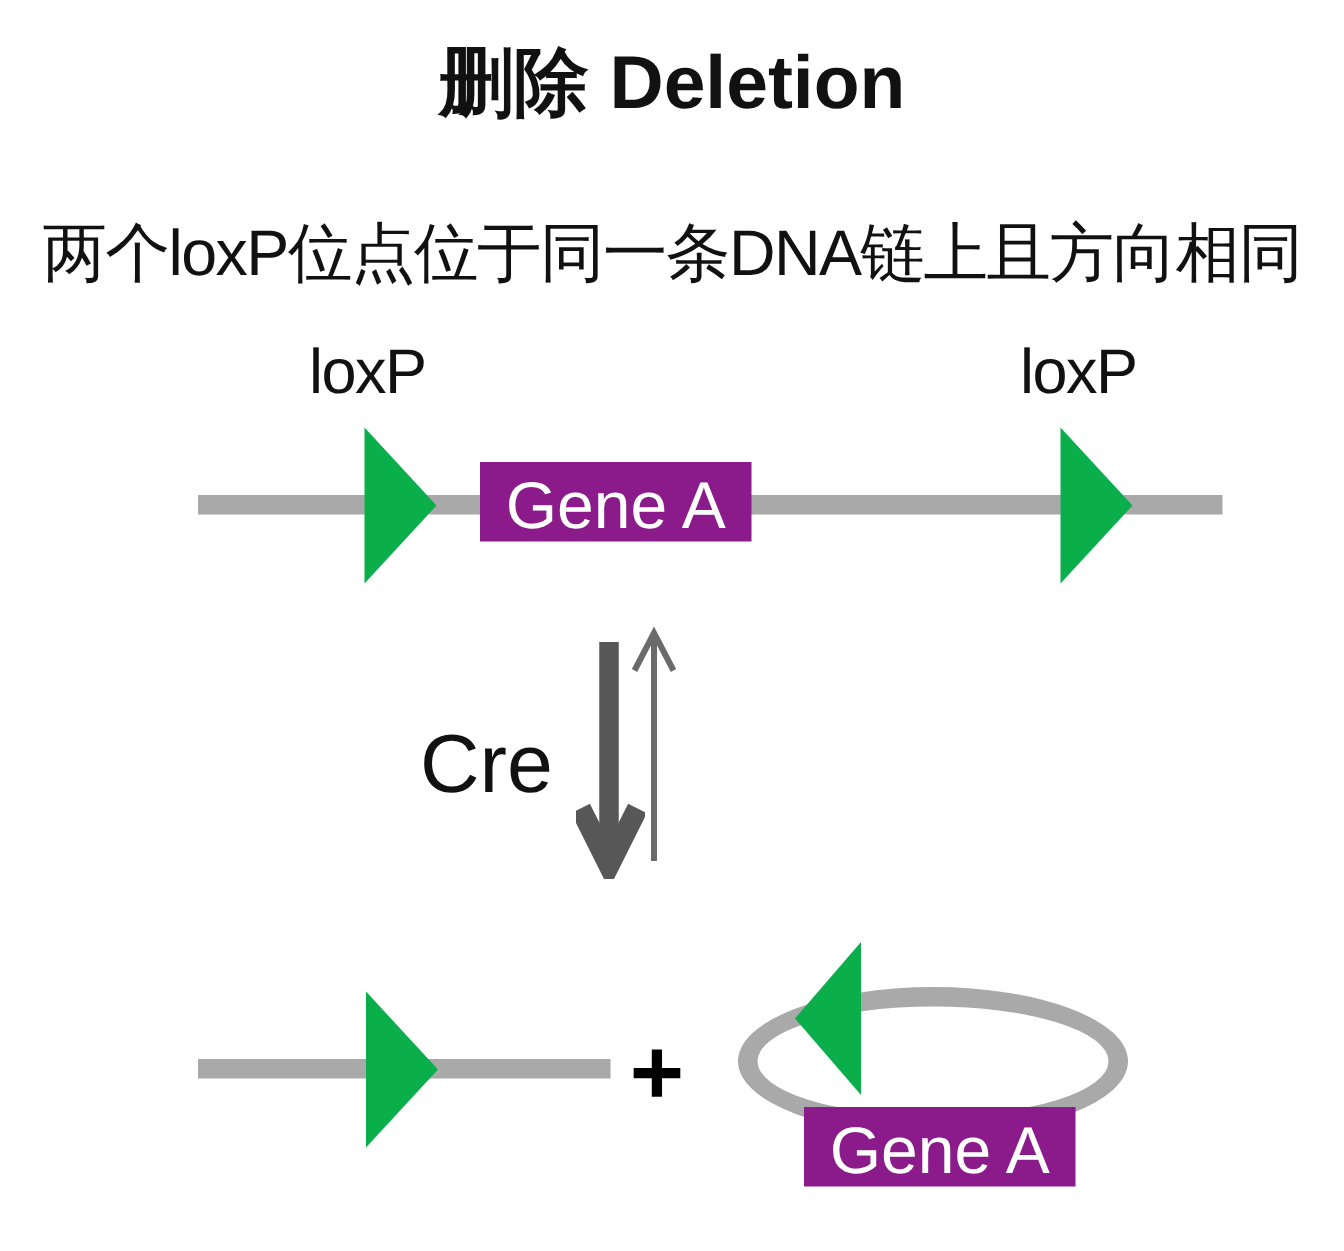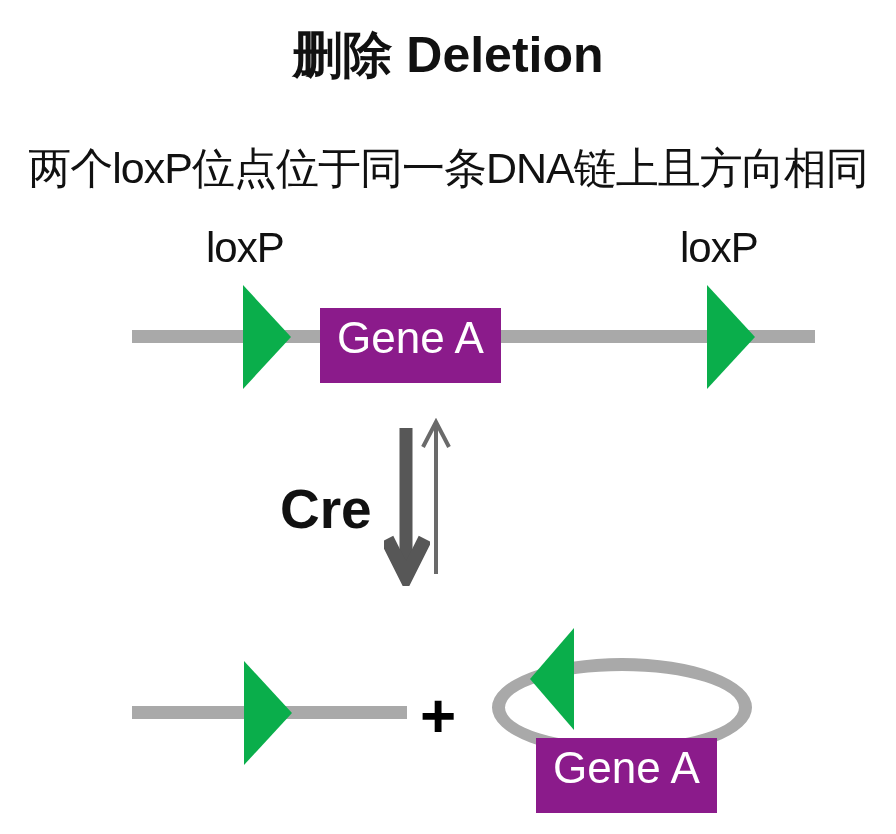"Gene A" .gene-box { height: 75px -> 53px }
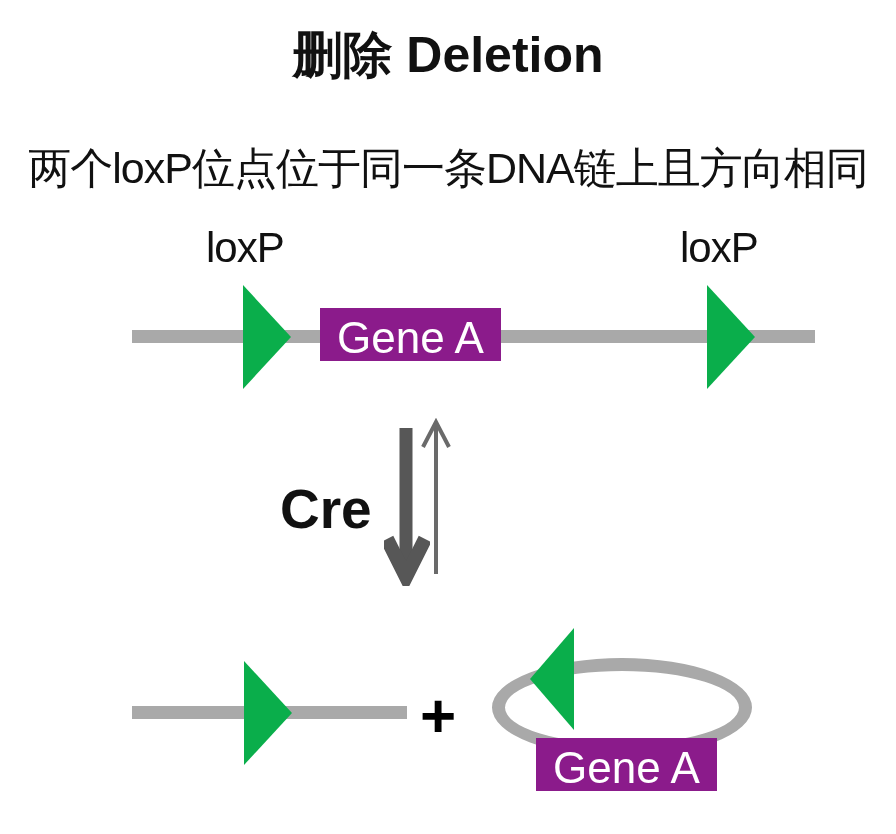"Cre" .cre-label { font-weight: 700 -> 400 }
